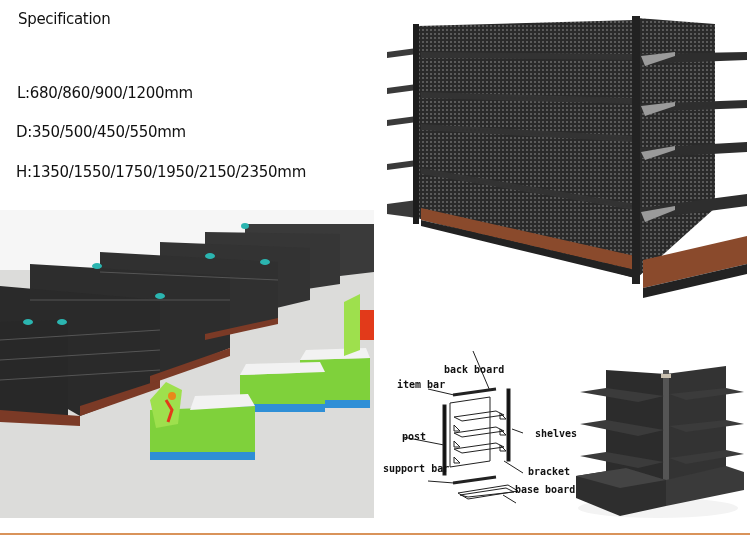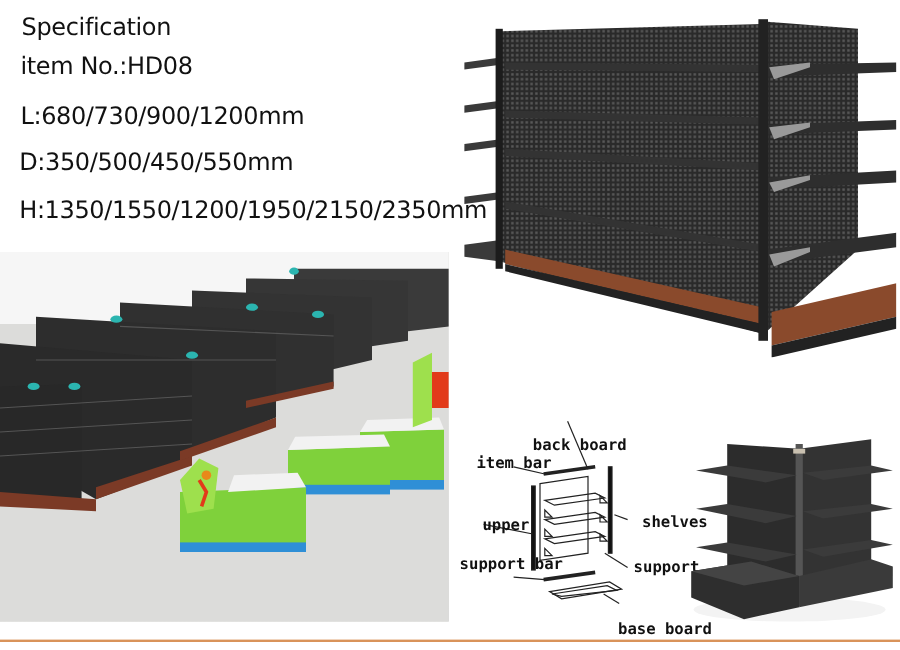"Specification" .spec-line { font-size: 20px -> 15px }
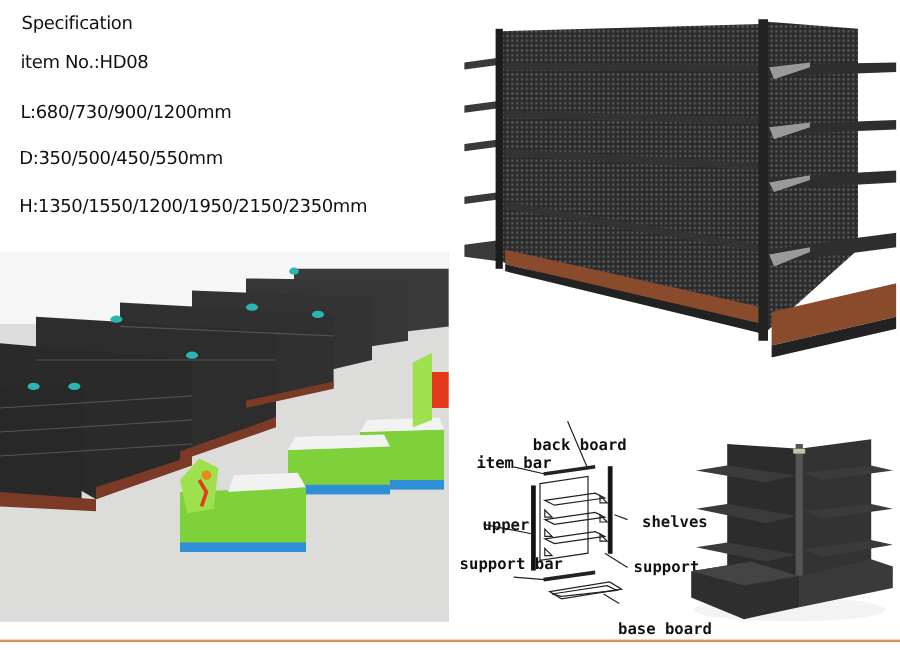"item No.:HD08" div.spec-line { html: <div>item No.:HD08</div> -> none }
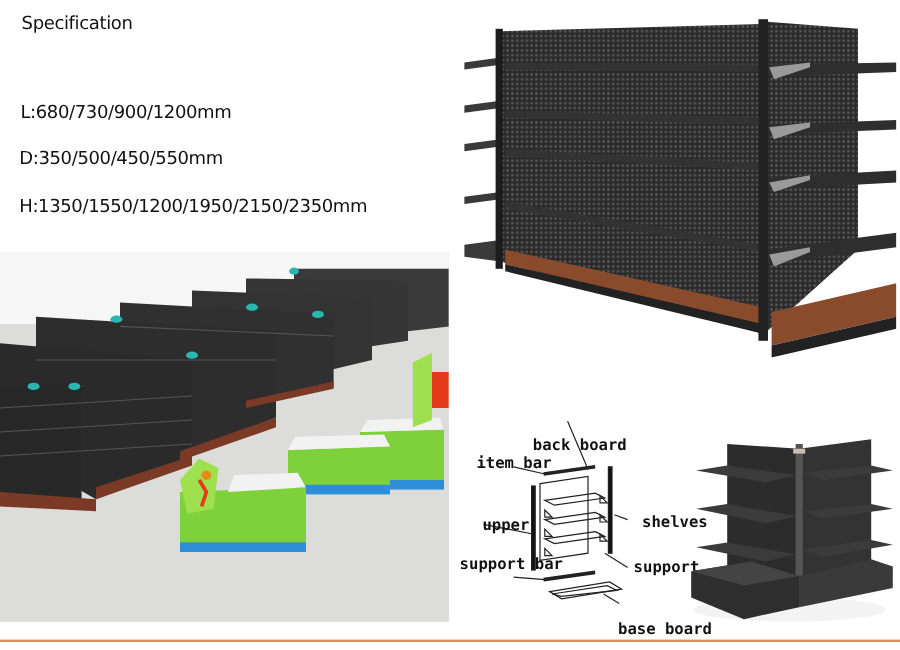"L:680/730/900/1200mm" div.spec-line { text: L:680/730/900/1200mm -> L:680/860/900/1200mm }
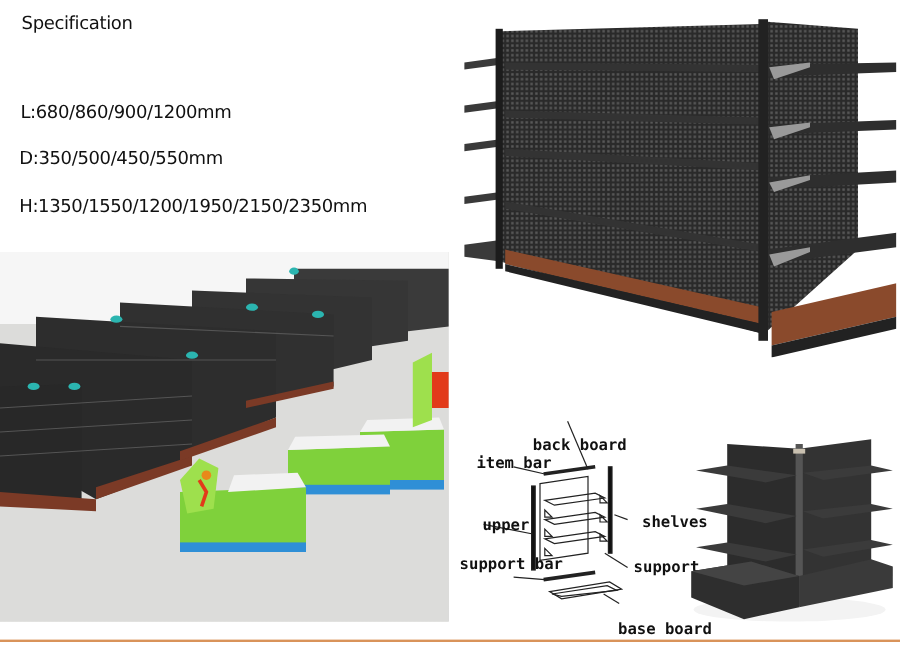"H:1350/1550/1200/1950/2150/2350mm" div.spec-line { text: H:1350/1550/1200/1950/2150/2350mm -> H:1350/1550/1750/1950/2150/2350mm }
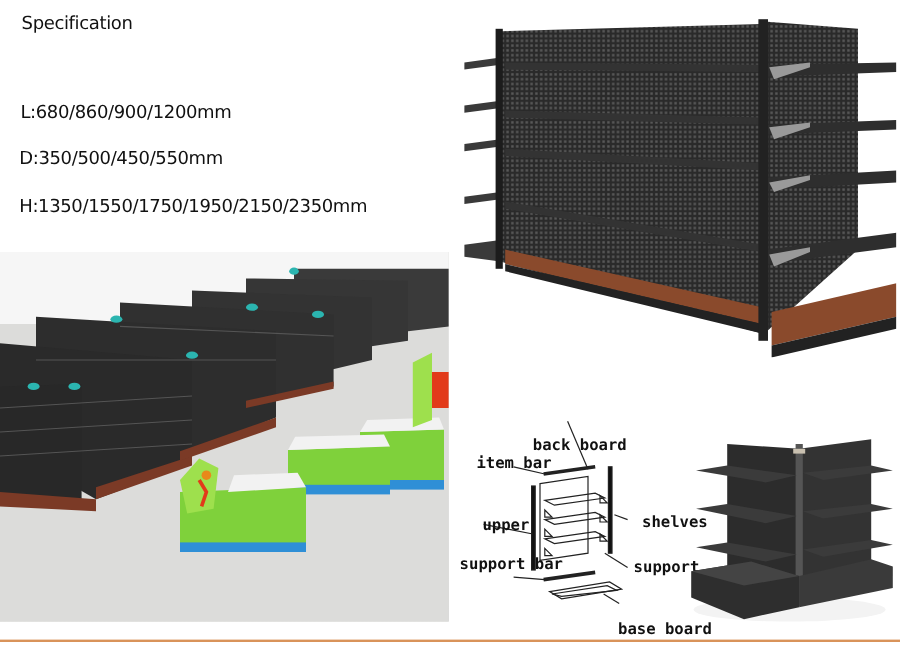"back board" .diag-label { font-size: 13px -> 10px }
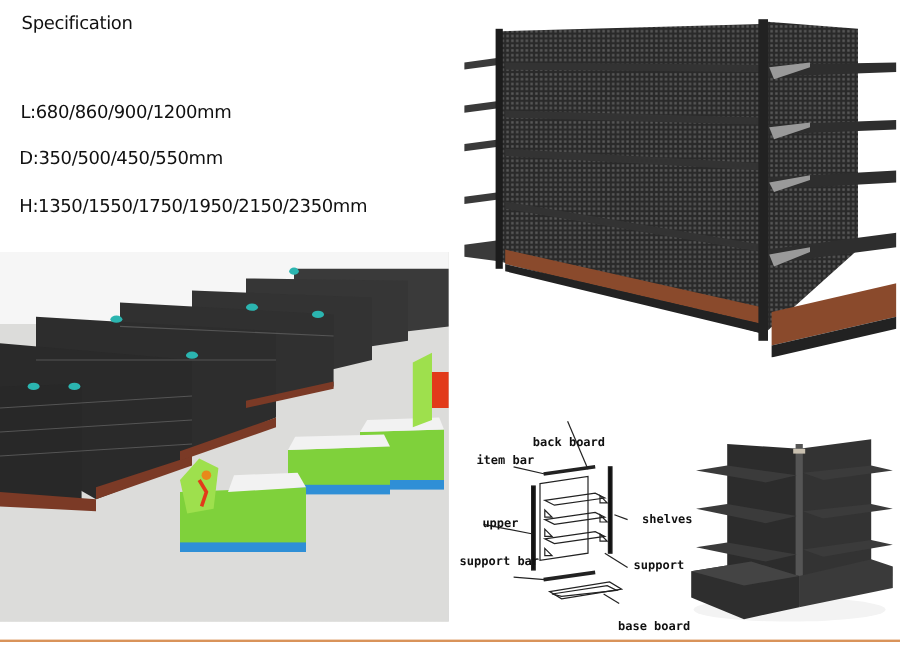"upper" span.diag-label { text: upper -> post }
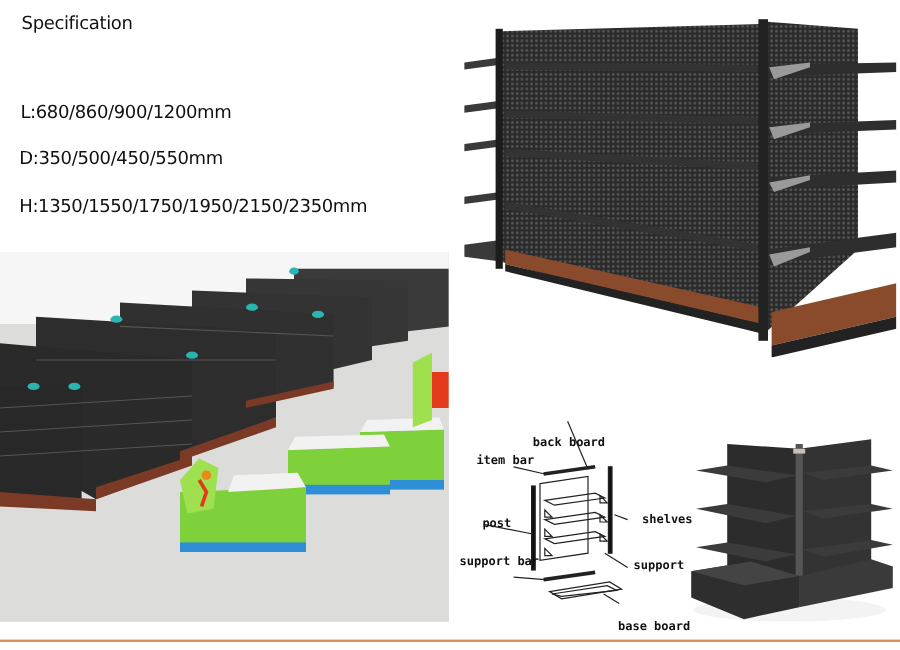"support" span.diag-label { text: support -> bracket }
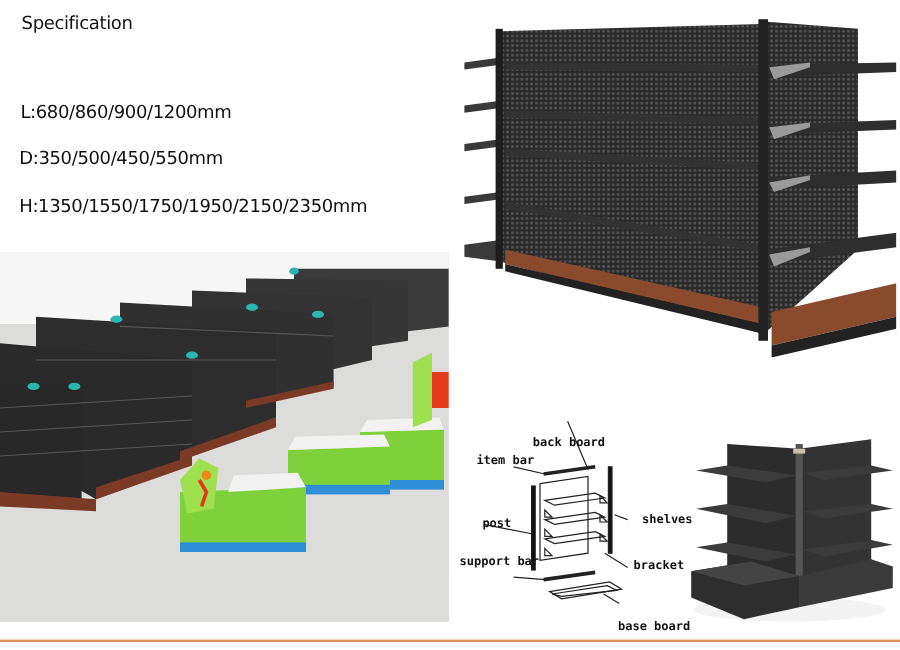"base board" span.diag-label { top: 172px -> 139px }
